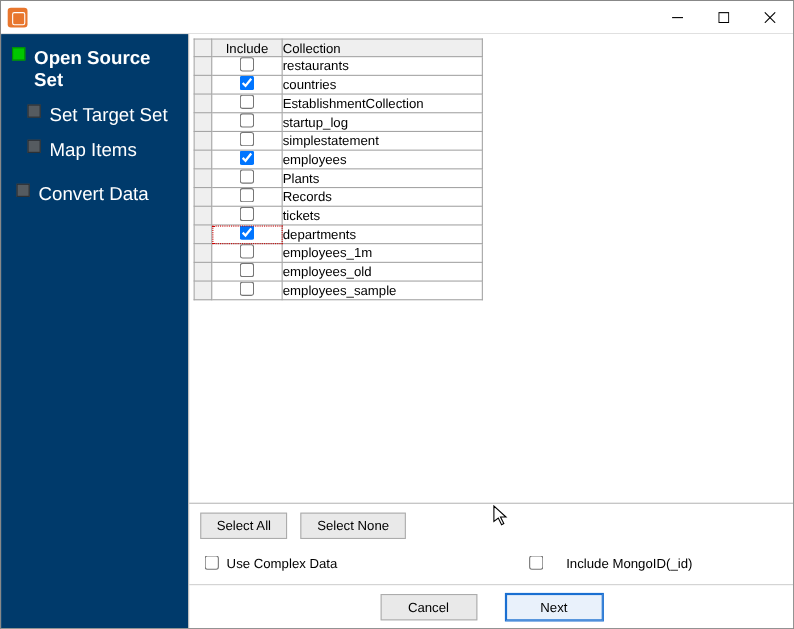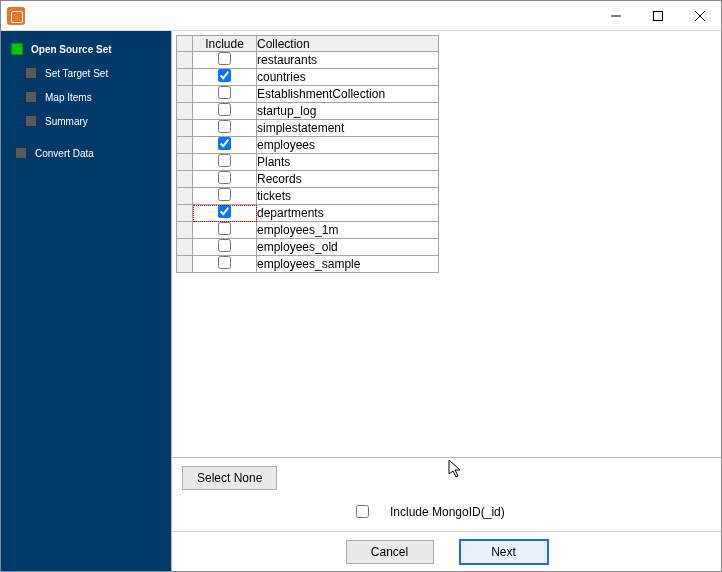"Open Source Set" .nav-item { align-items: center -> flex-start; font-size: 10px -> 17px }
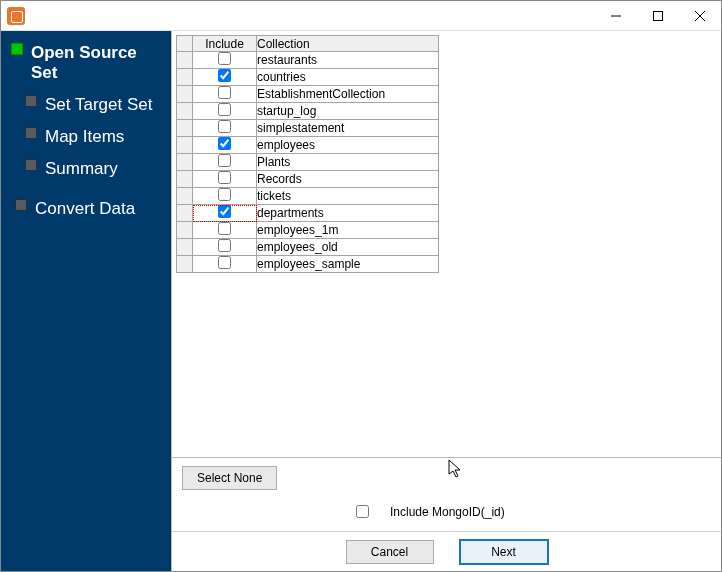"Summary" div.nav-item { html: <div> <span></span> <span>Summary</span> </div> -> none }
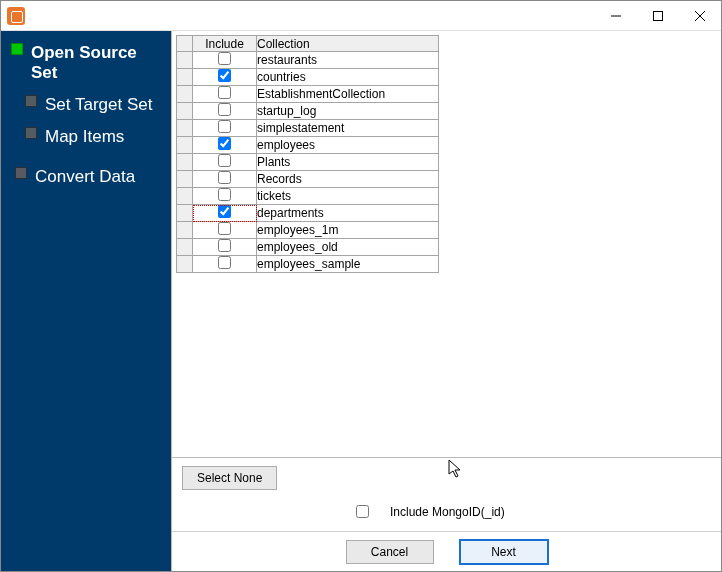"Select All" div.btn { html: none -> <div>Select All</div> }
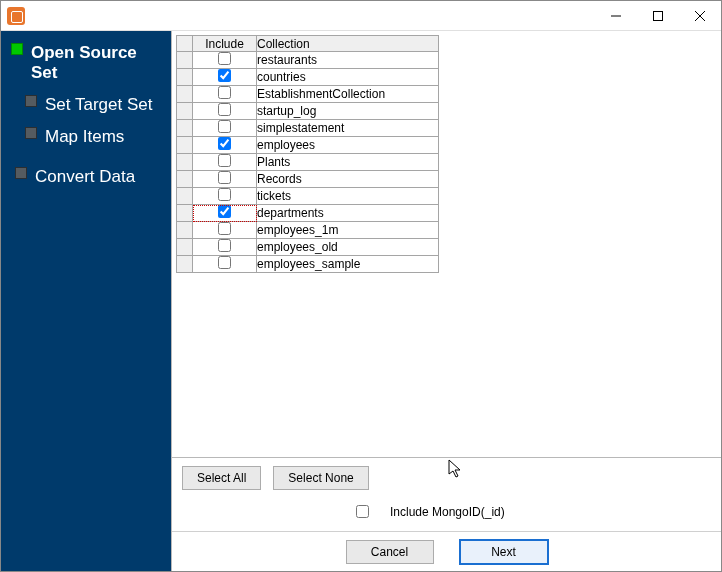"Use Complex Data" label { html: none -> <label> <input> <span>Use Complex Data</span> </label> }
